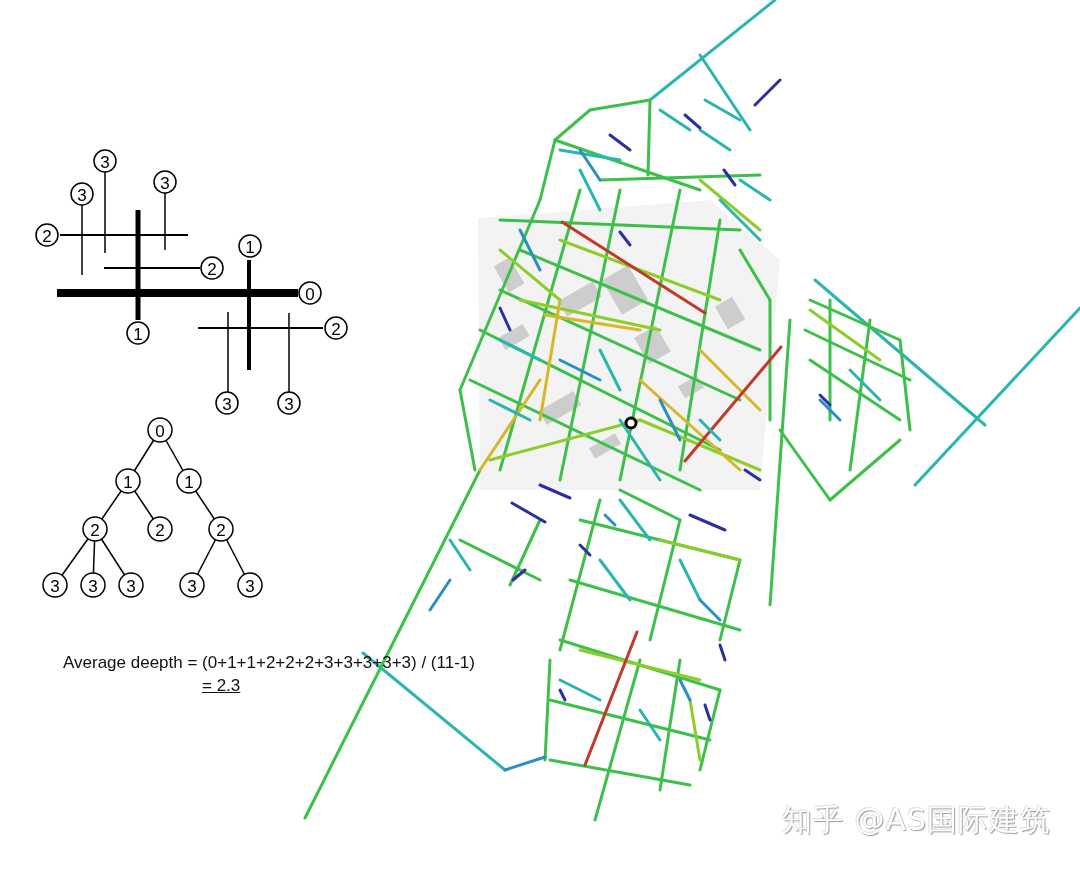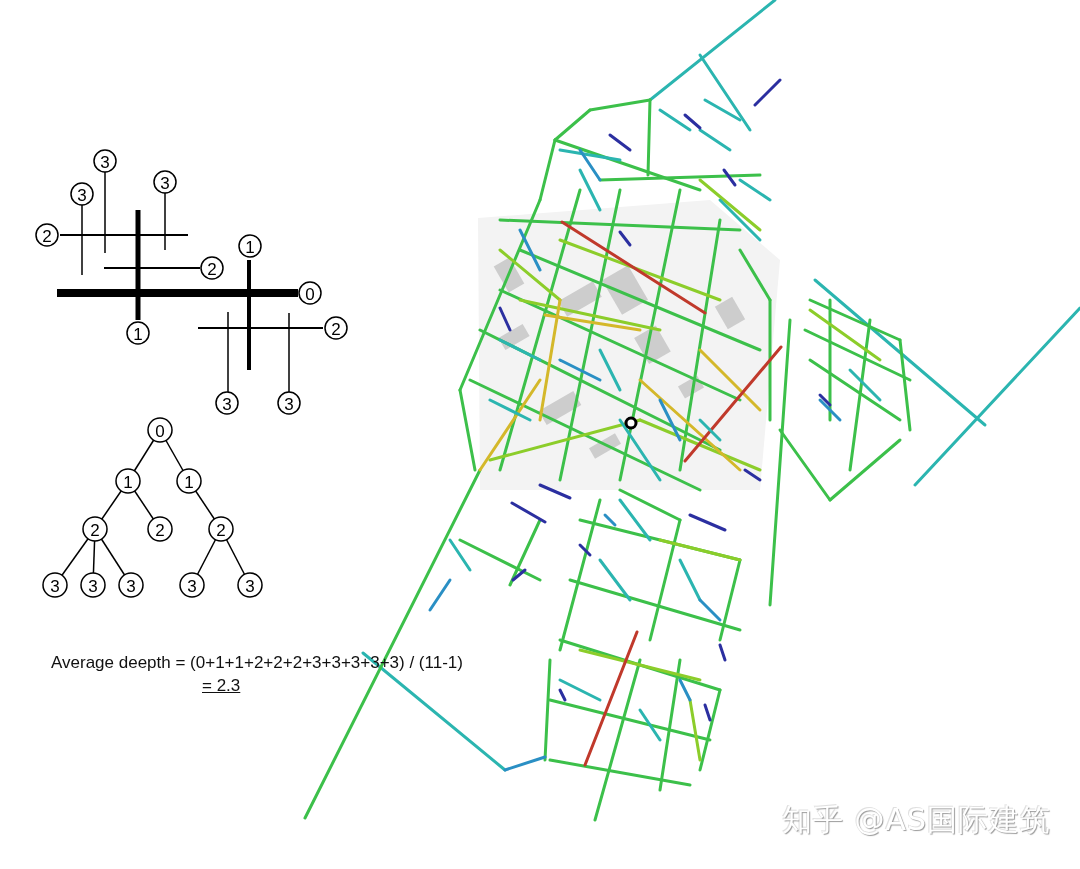"Average deepth = (0+1+1+2+2+2+3+3+3+3+3)" div.formula { left: 51px -> 63px }
